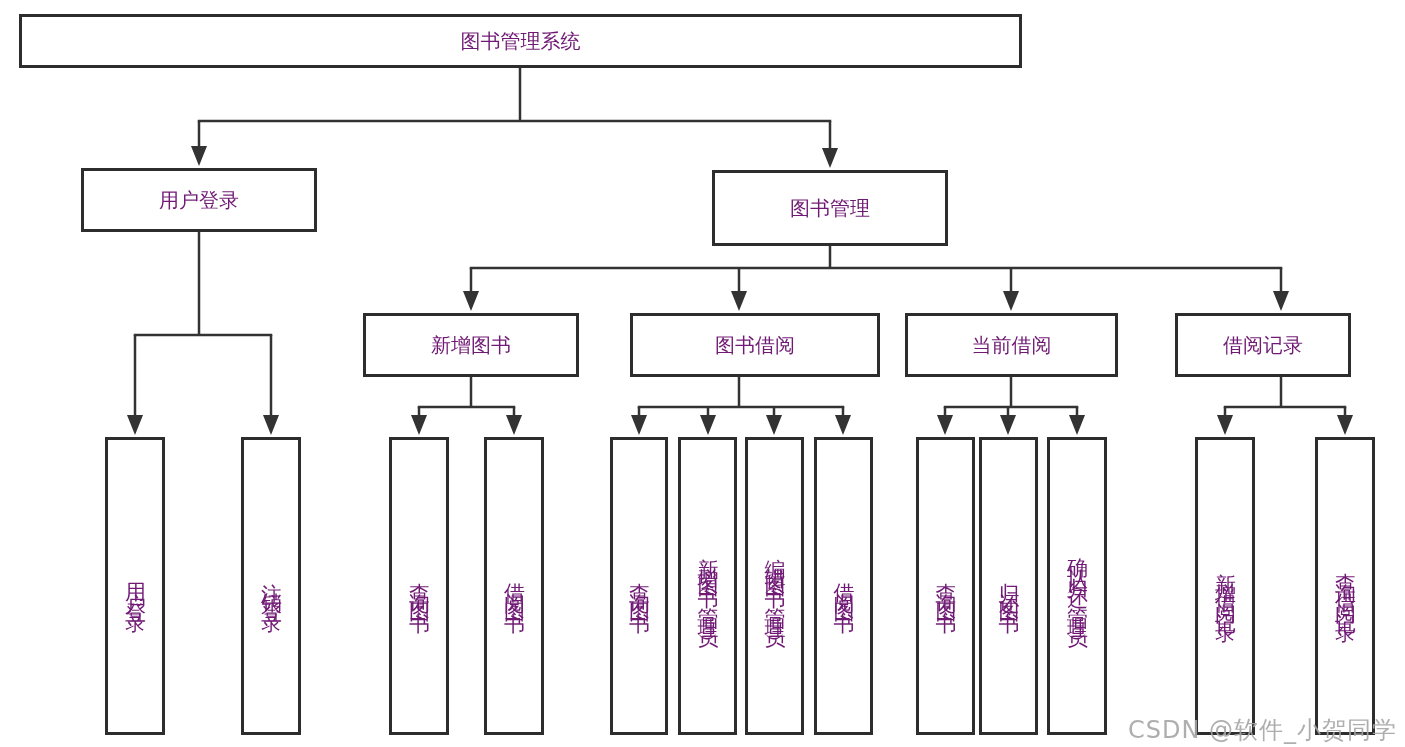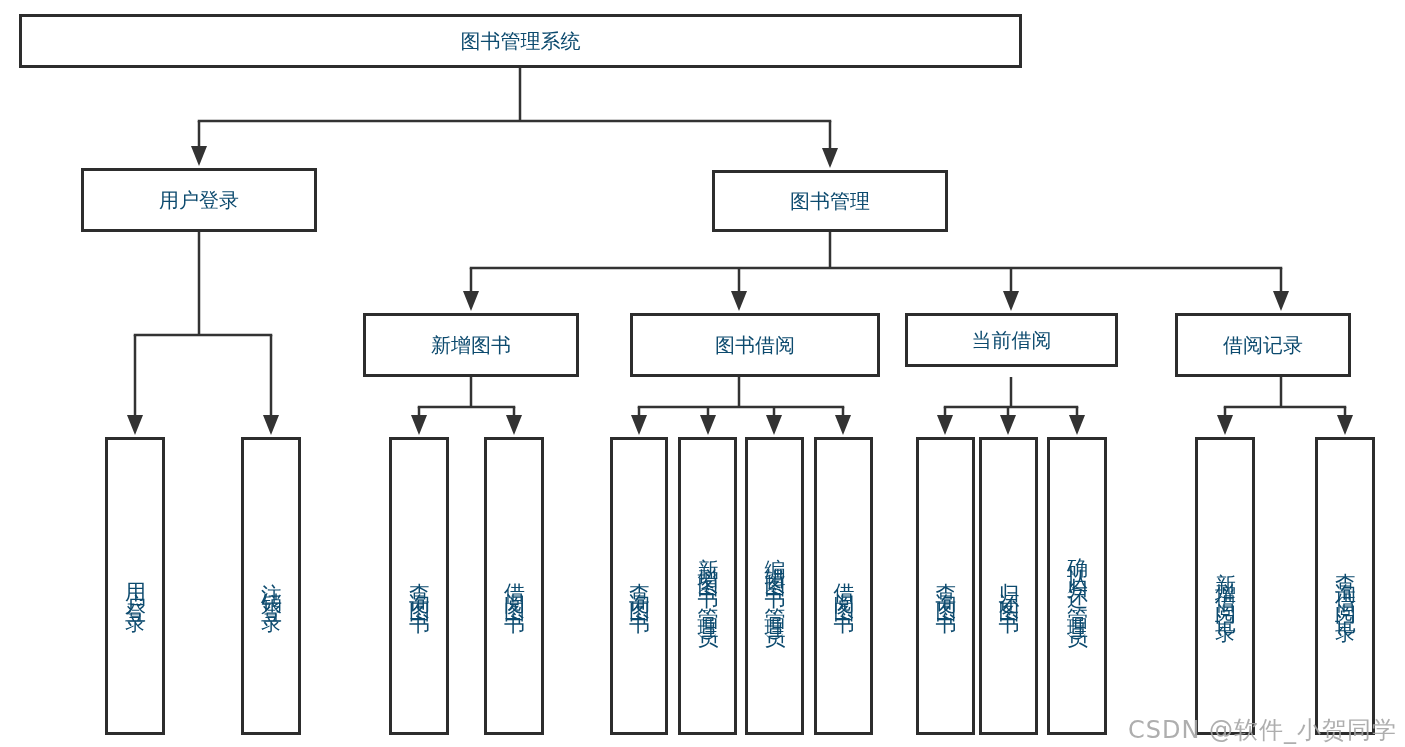"图书管理系统" .box { color: #0c4a6e -> #701a75 }
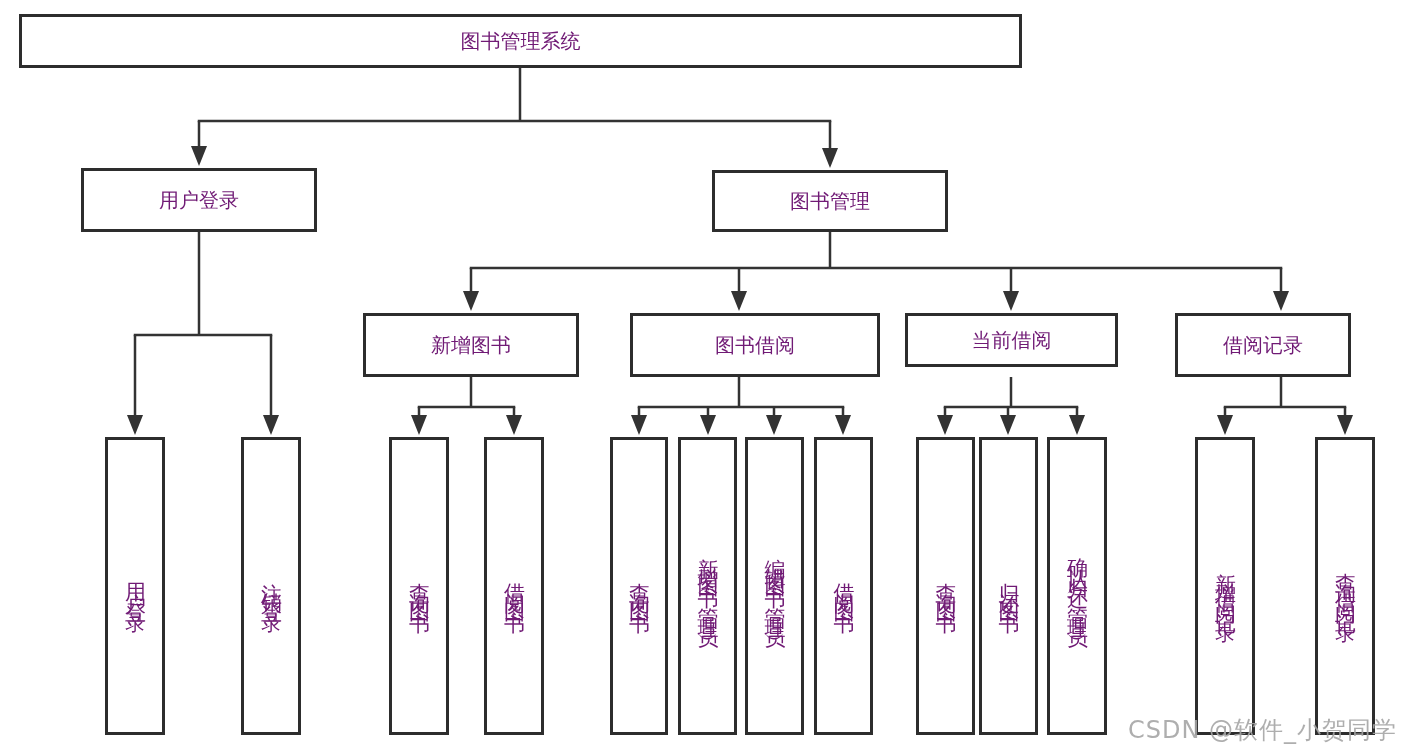"图书管理" div.box { height: 62px -> 76px }
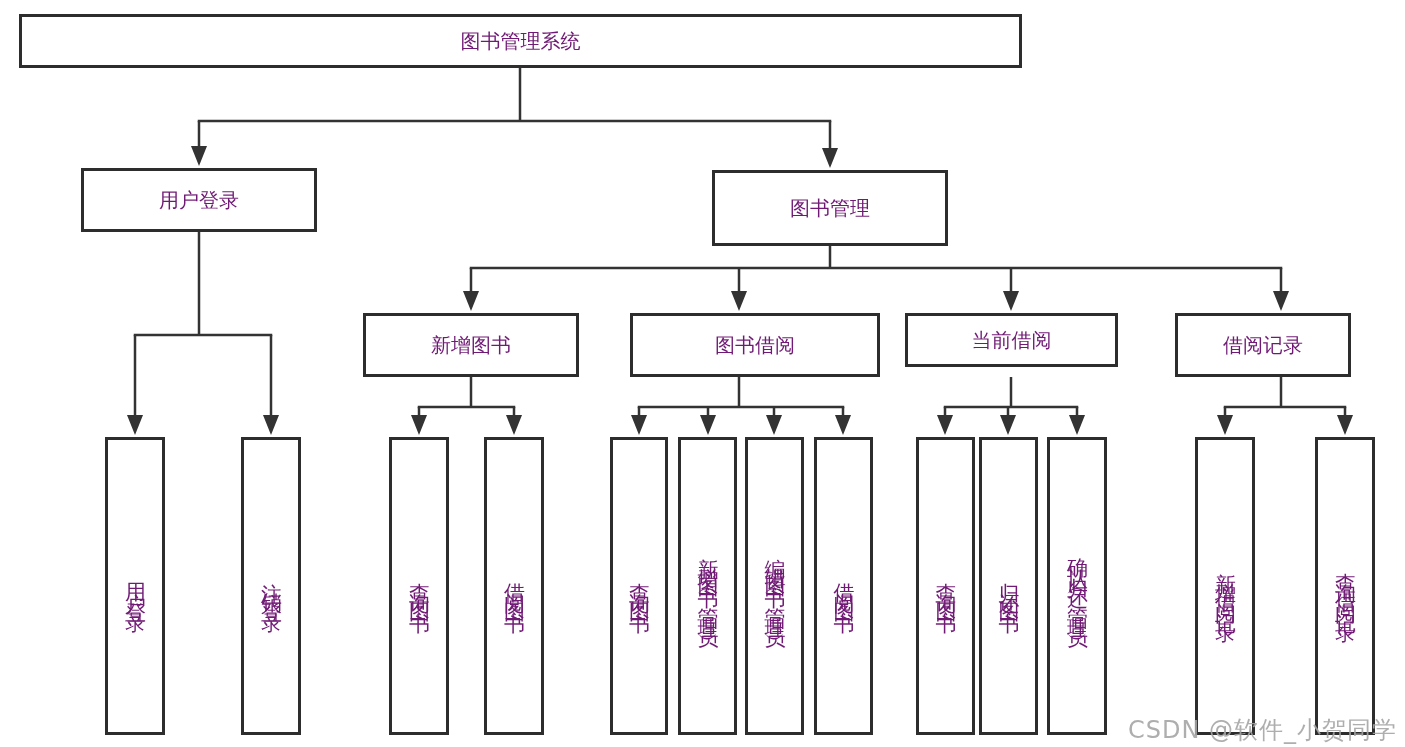"当前借阅" div.box { height: 54px -> 64px }
